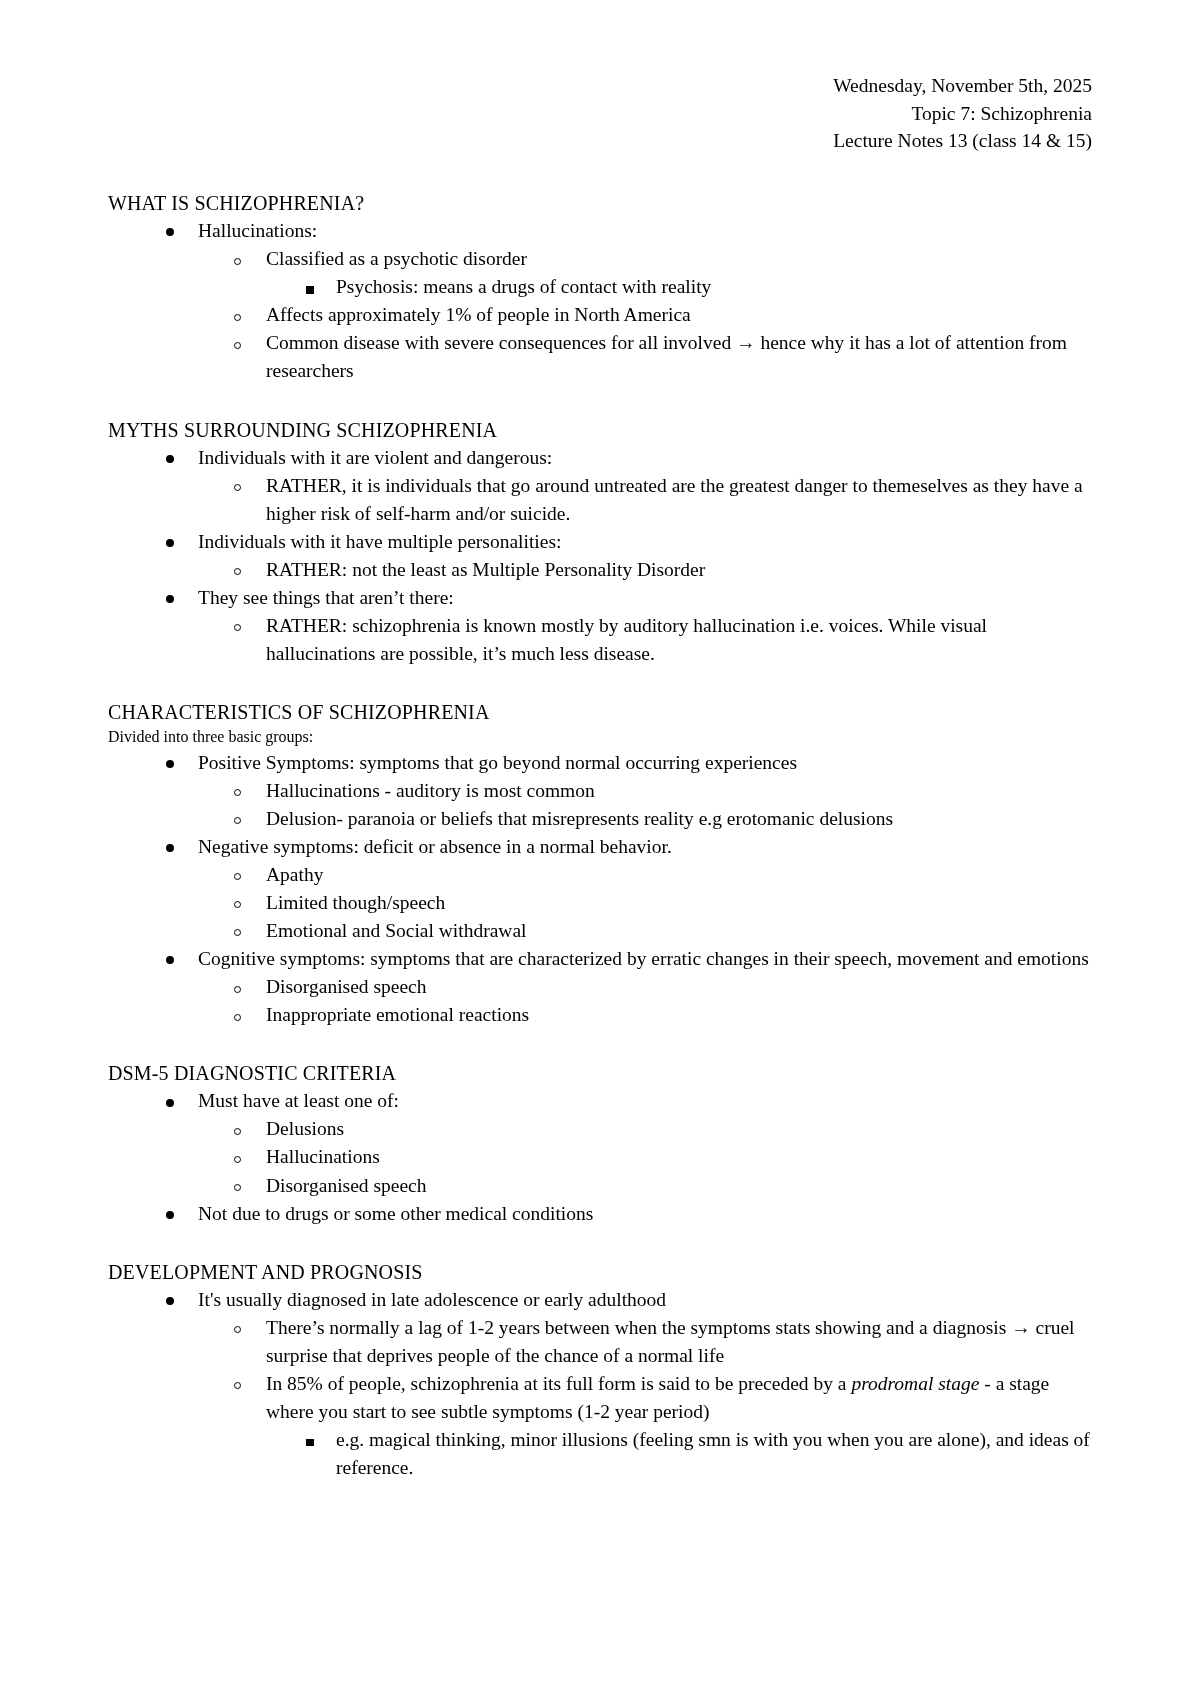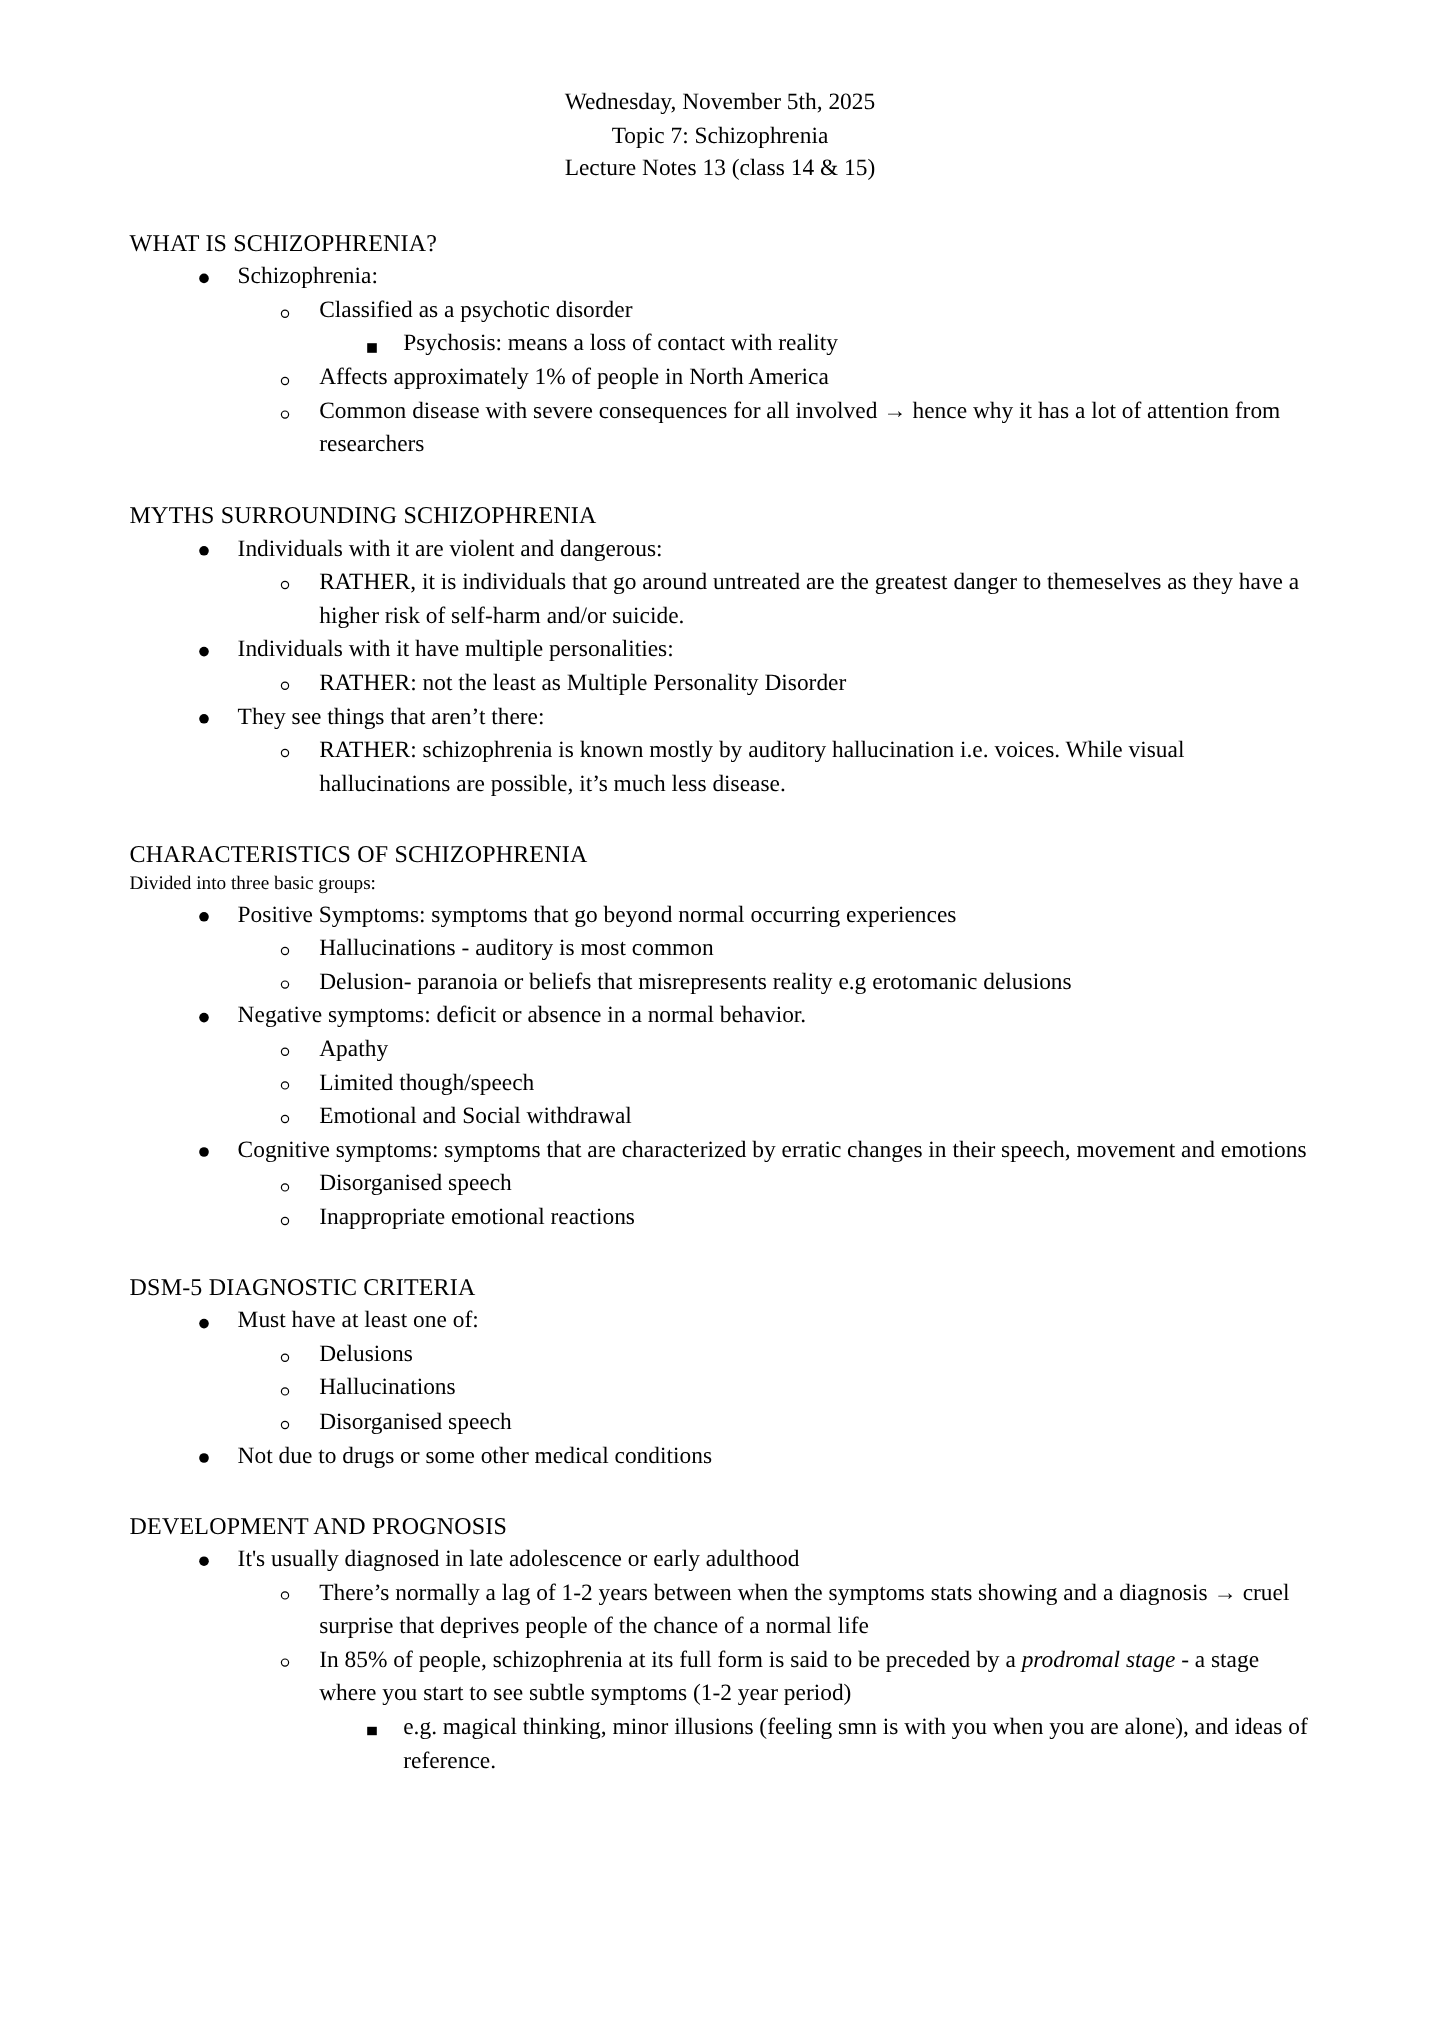"Wednesday, November 5th, 2025" .doc-header { text-align: center -> right }
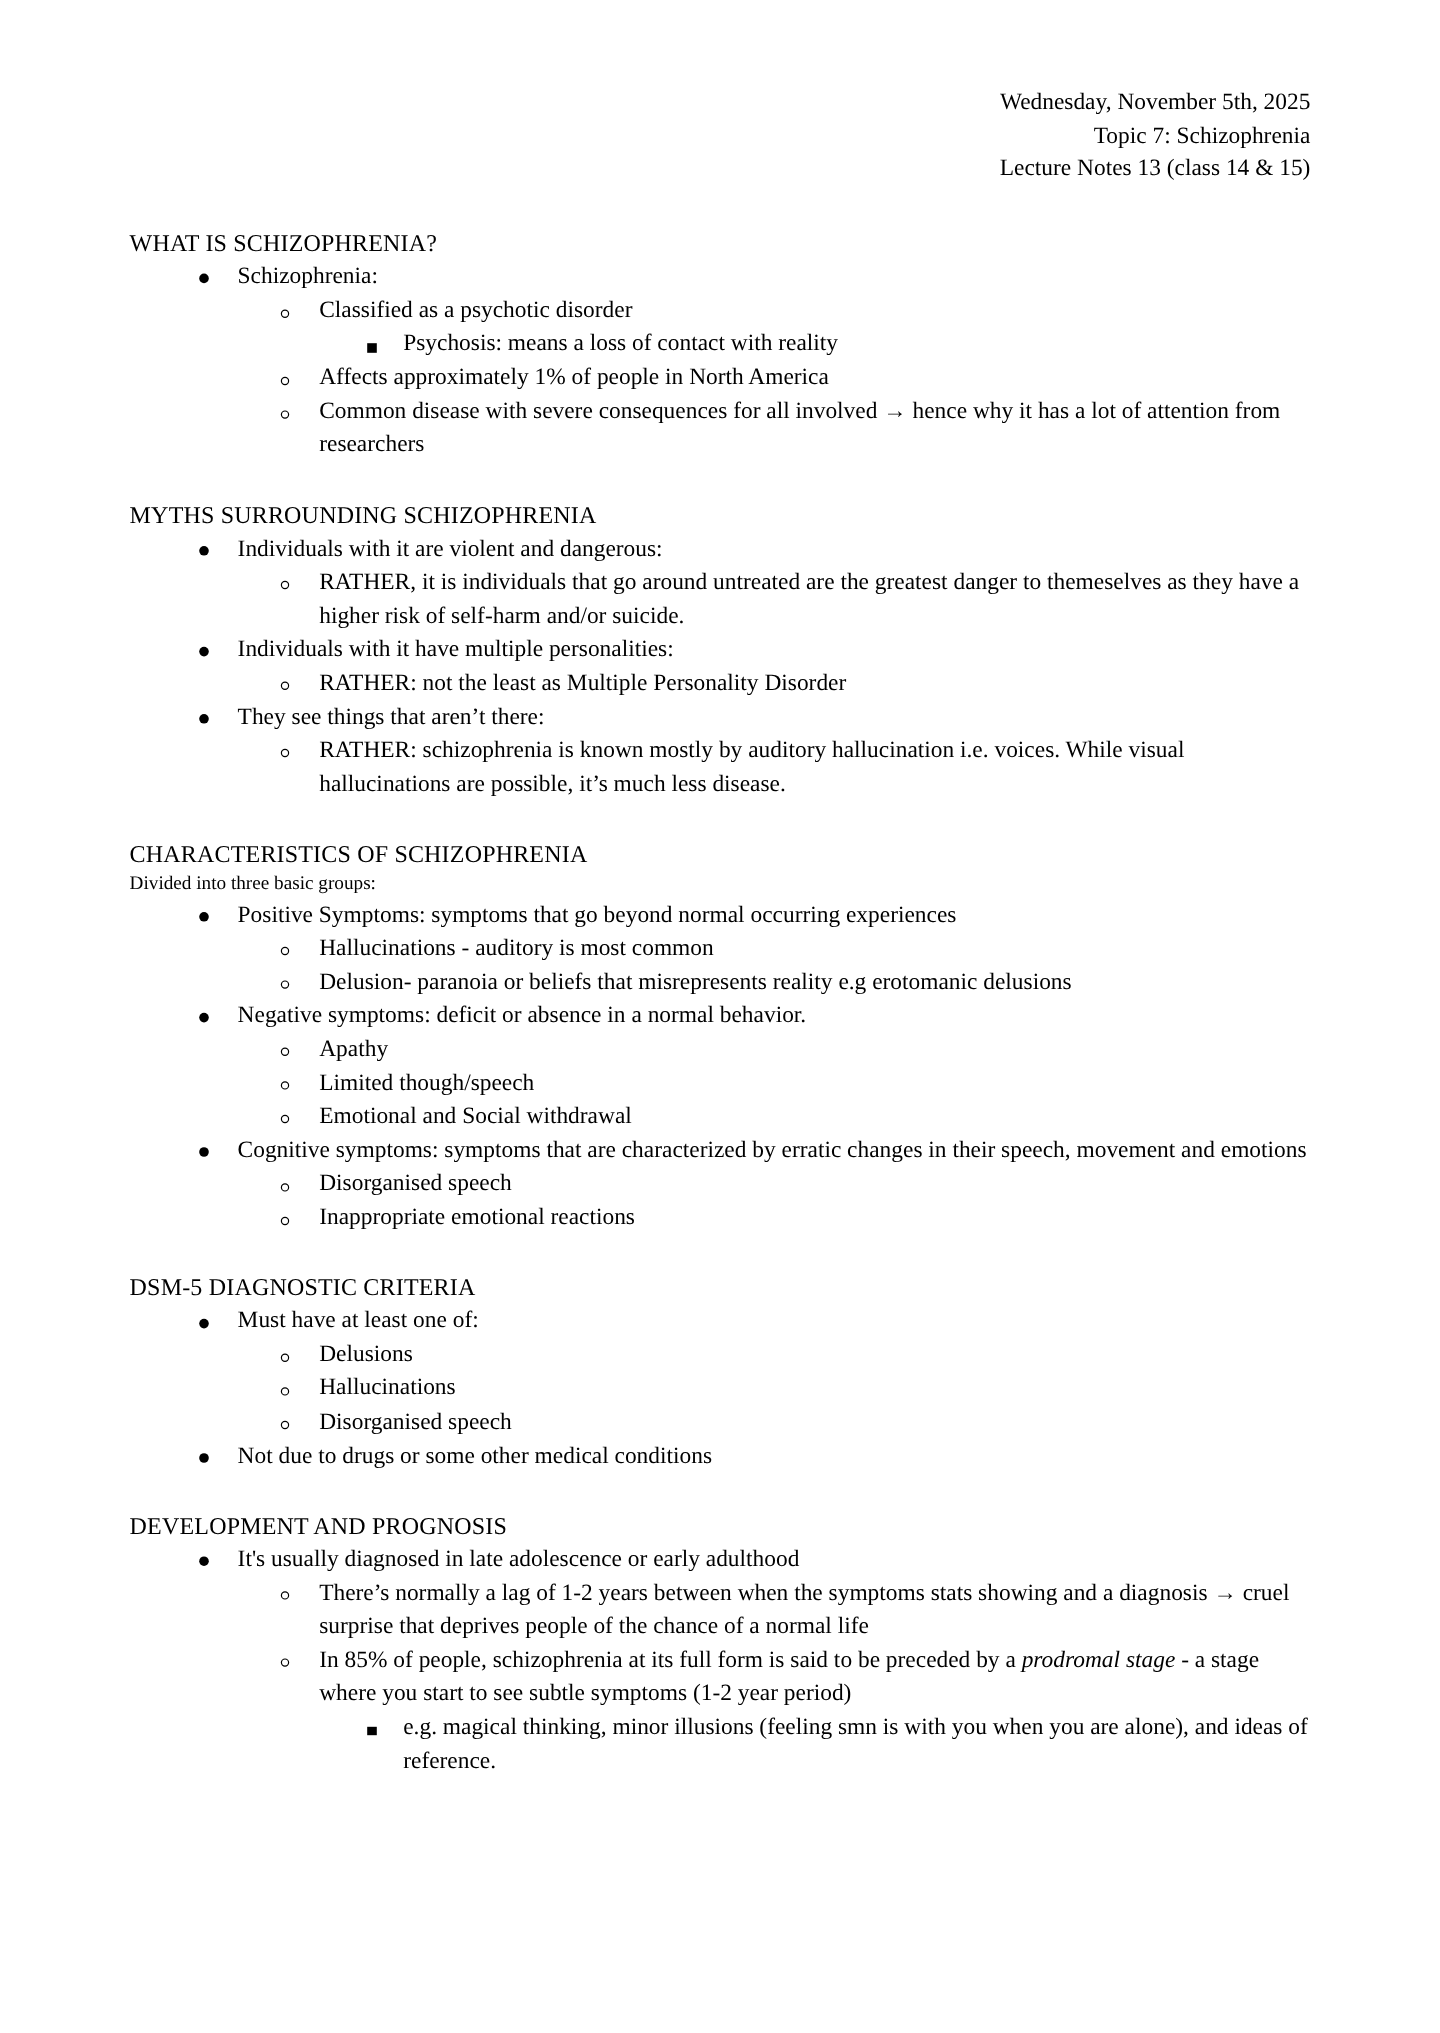"Schizophrenia:" span.txt { text: Schizophrenia -> Hallucinations }
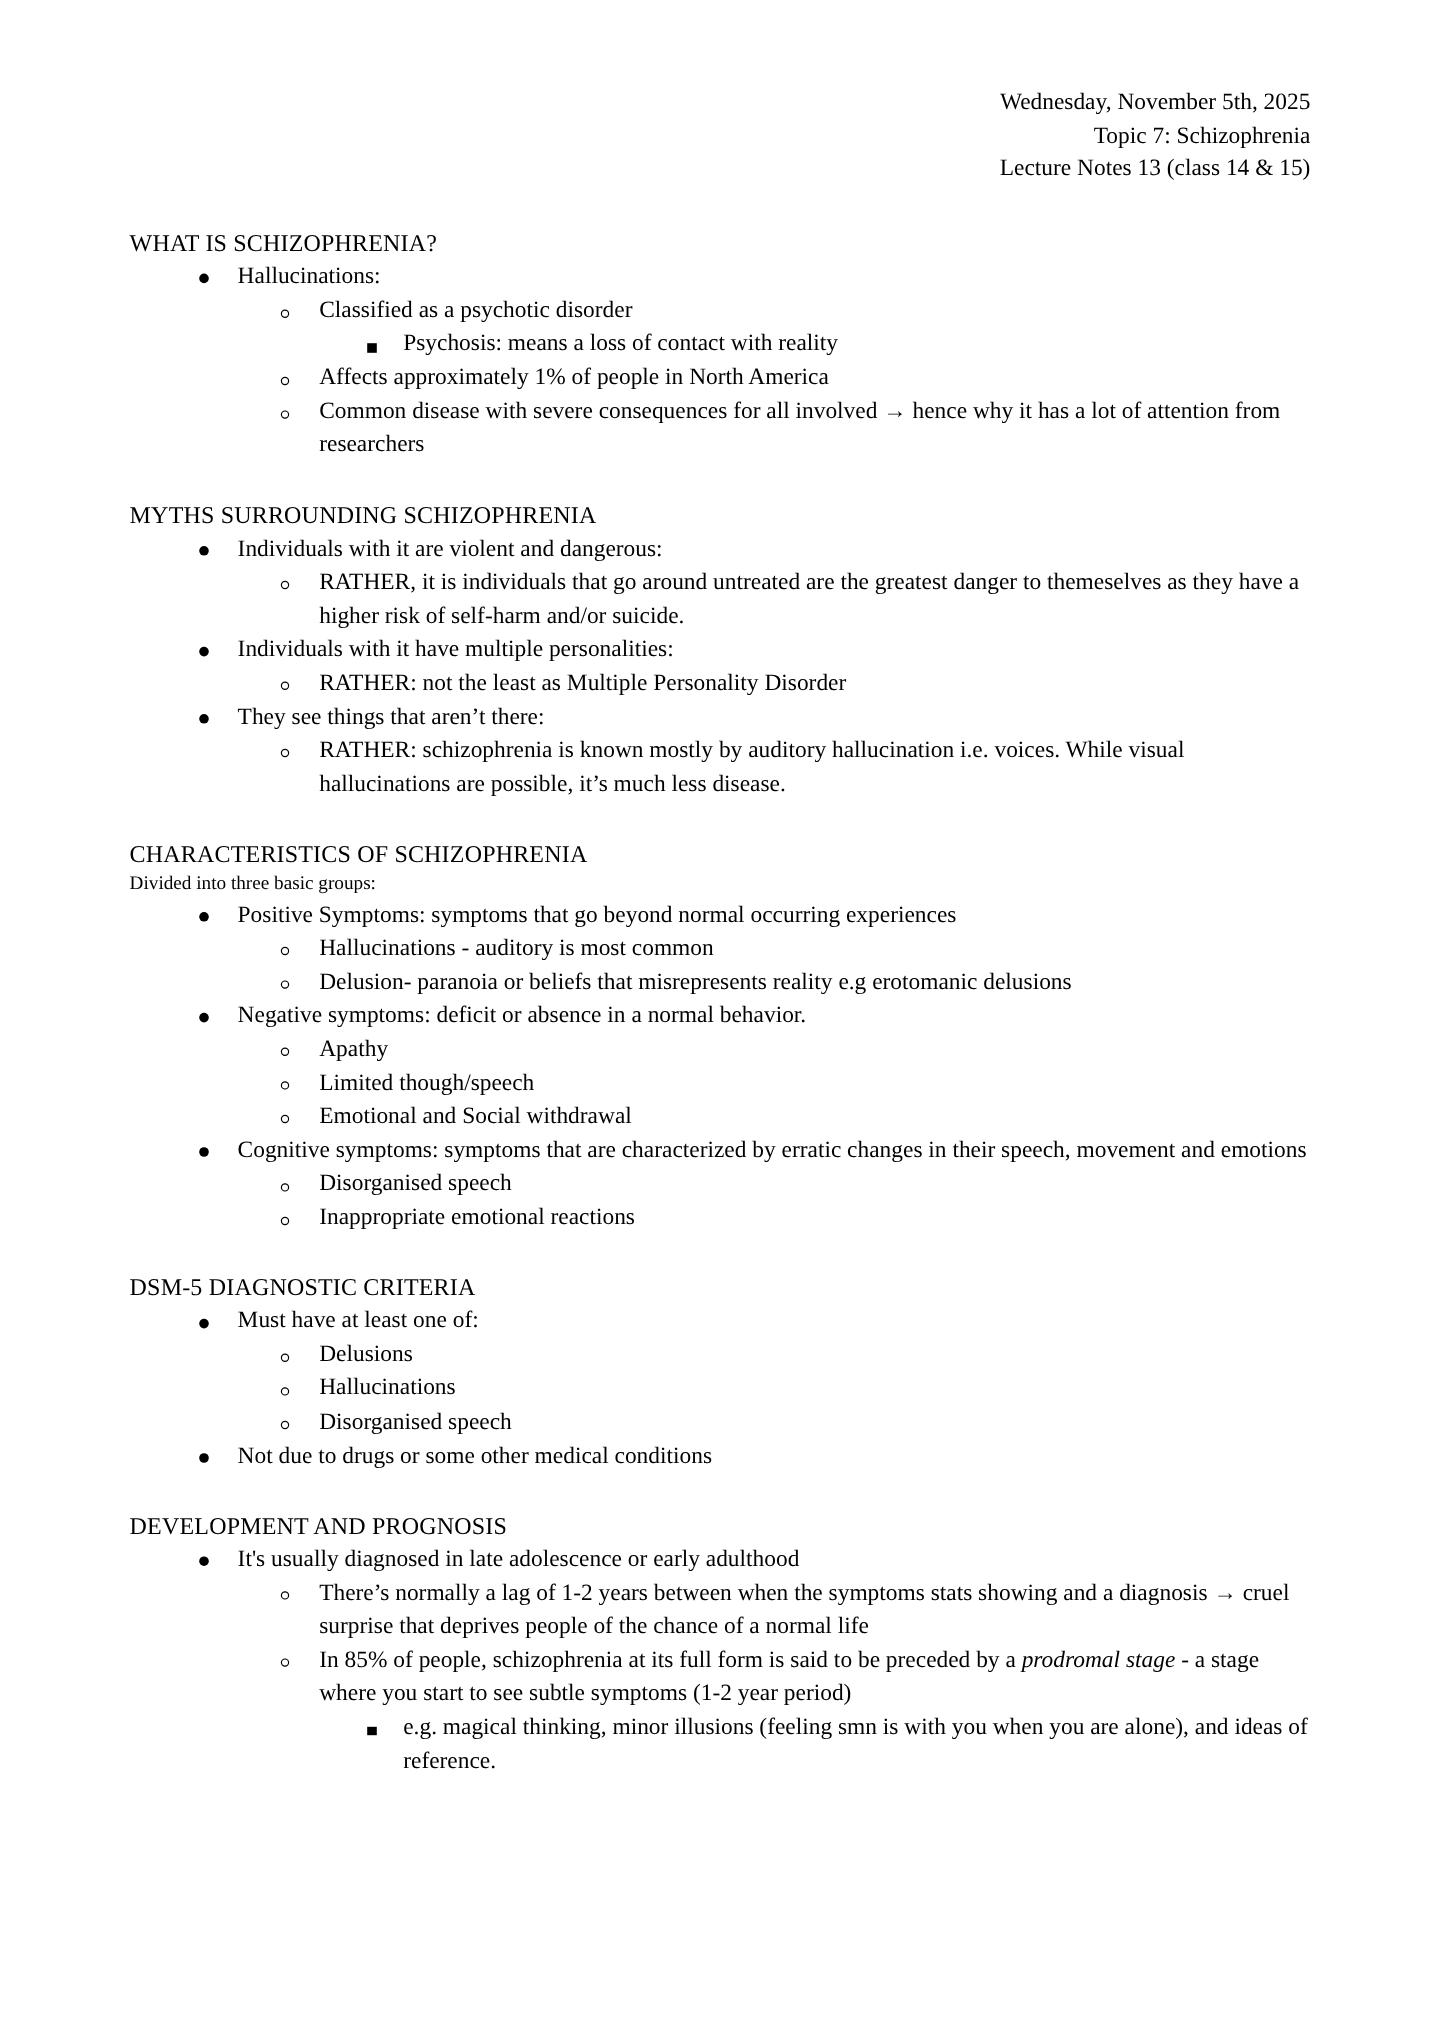"Psychosis: means a loss of" span.txt { text: loss -> drugs }
